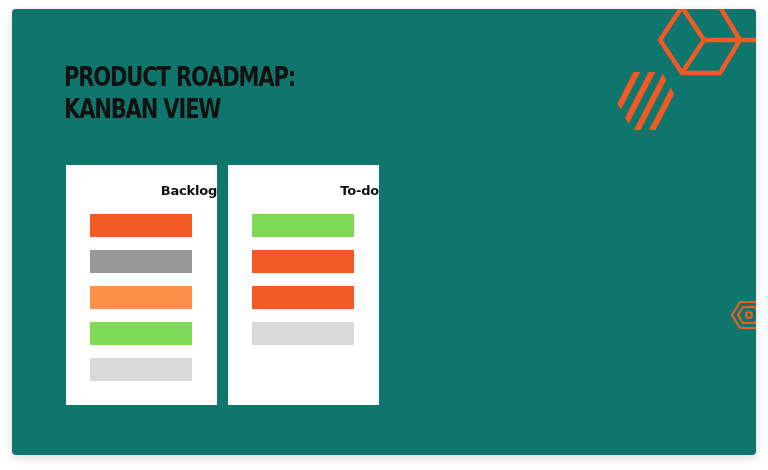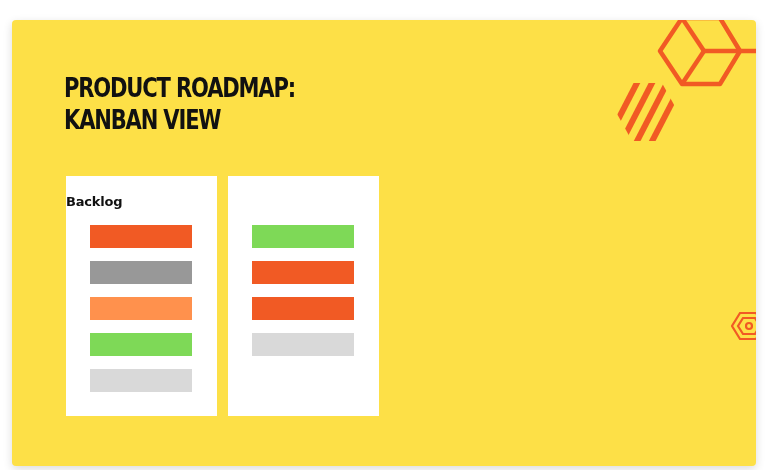"PRODUCT ROADMAP:" .slide { background: #fde047 -> #0f766e; top: 20px -> 9px }
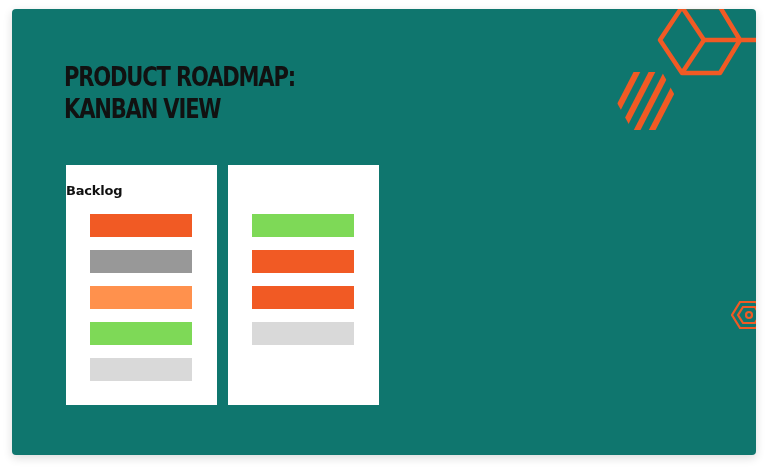"Backlog" .card h3 { text-align: left -> right }
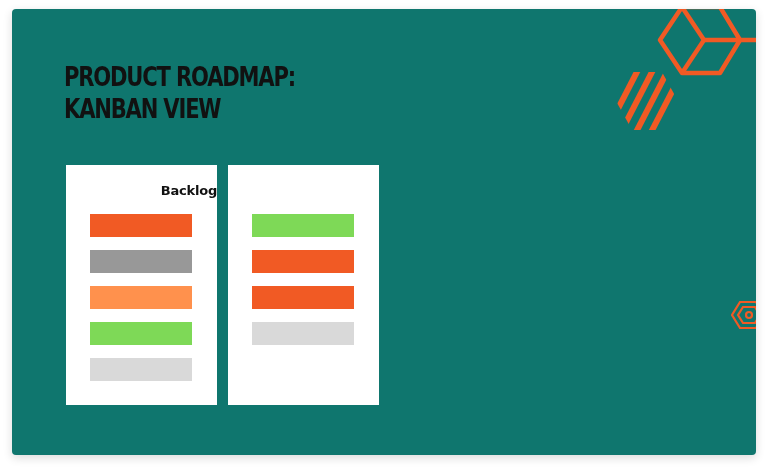"To-do" h3 { html: none -> <h3>To-do</h3> }
